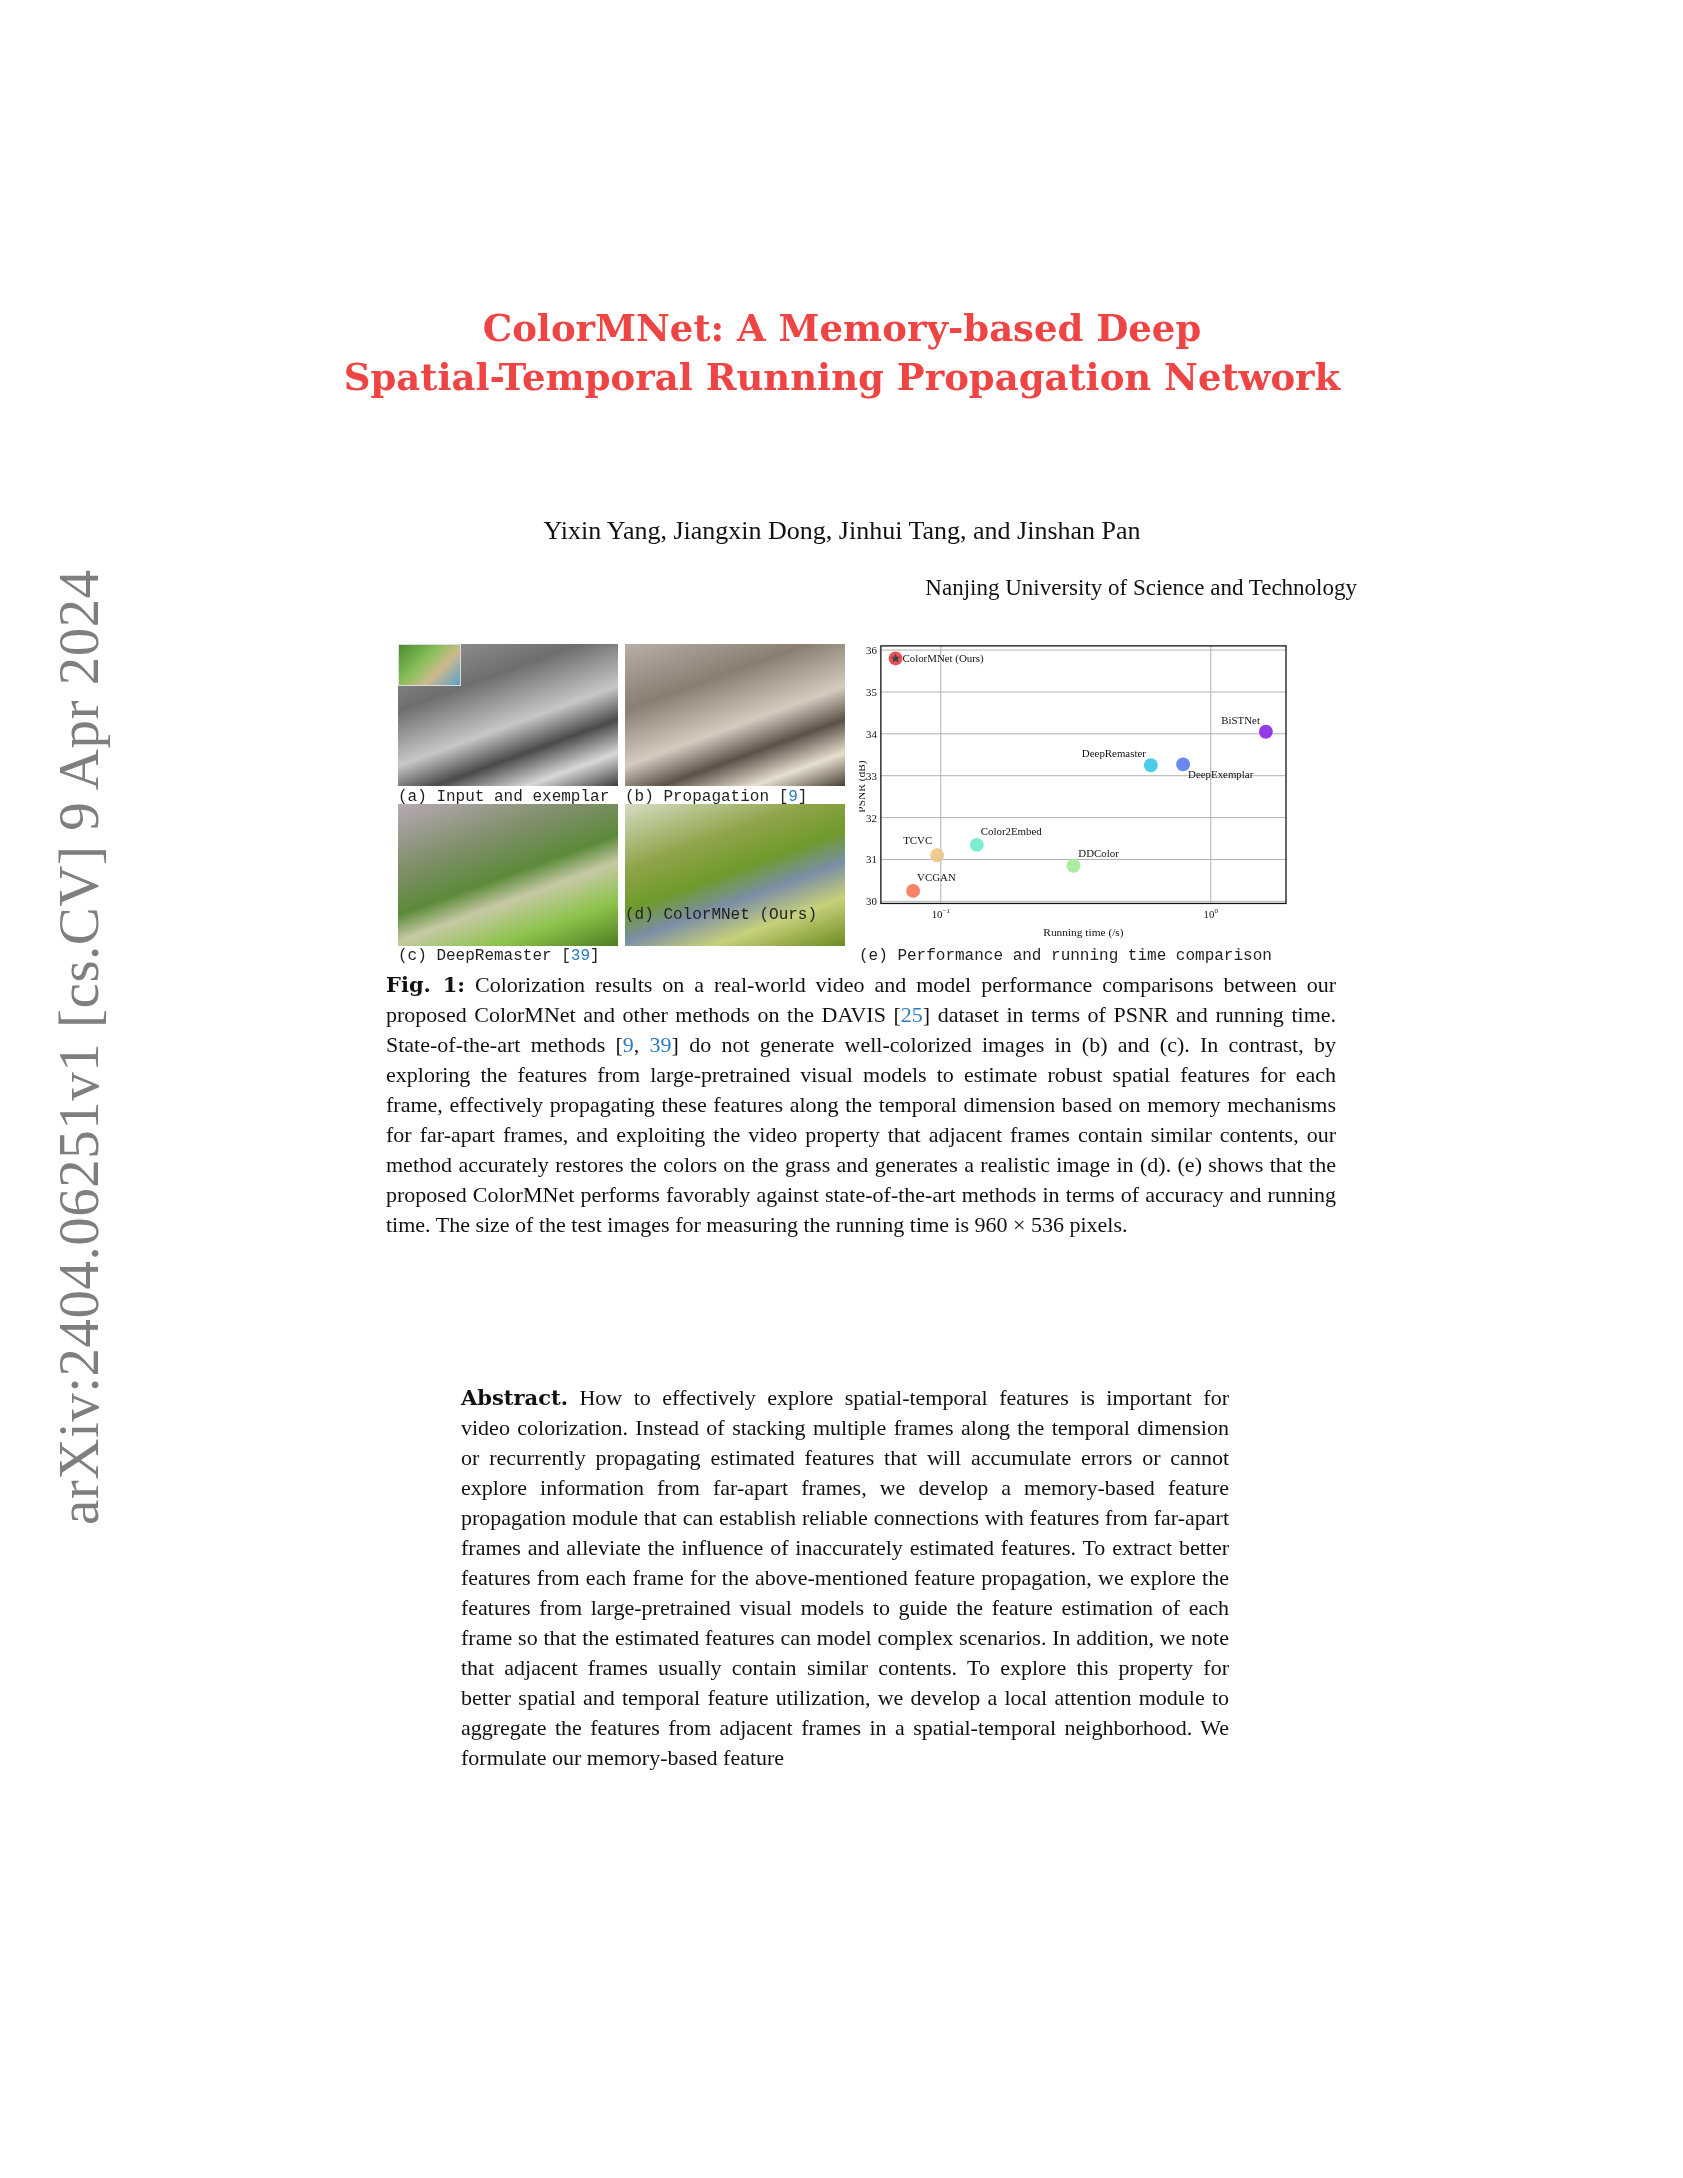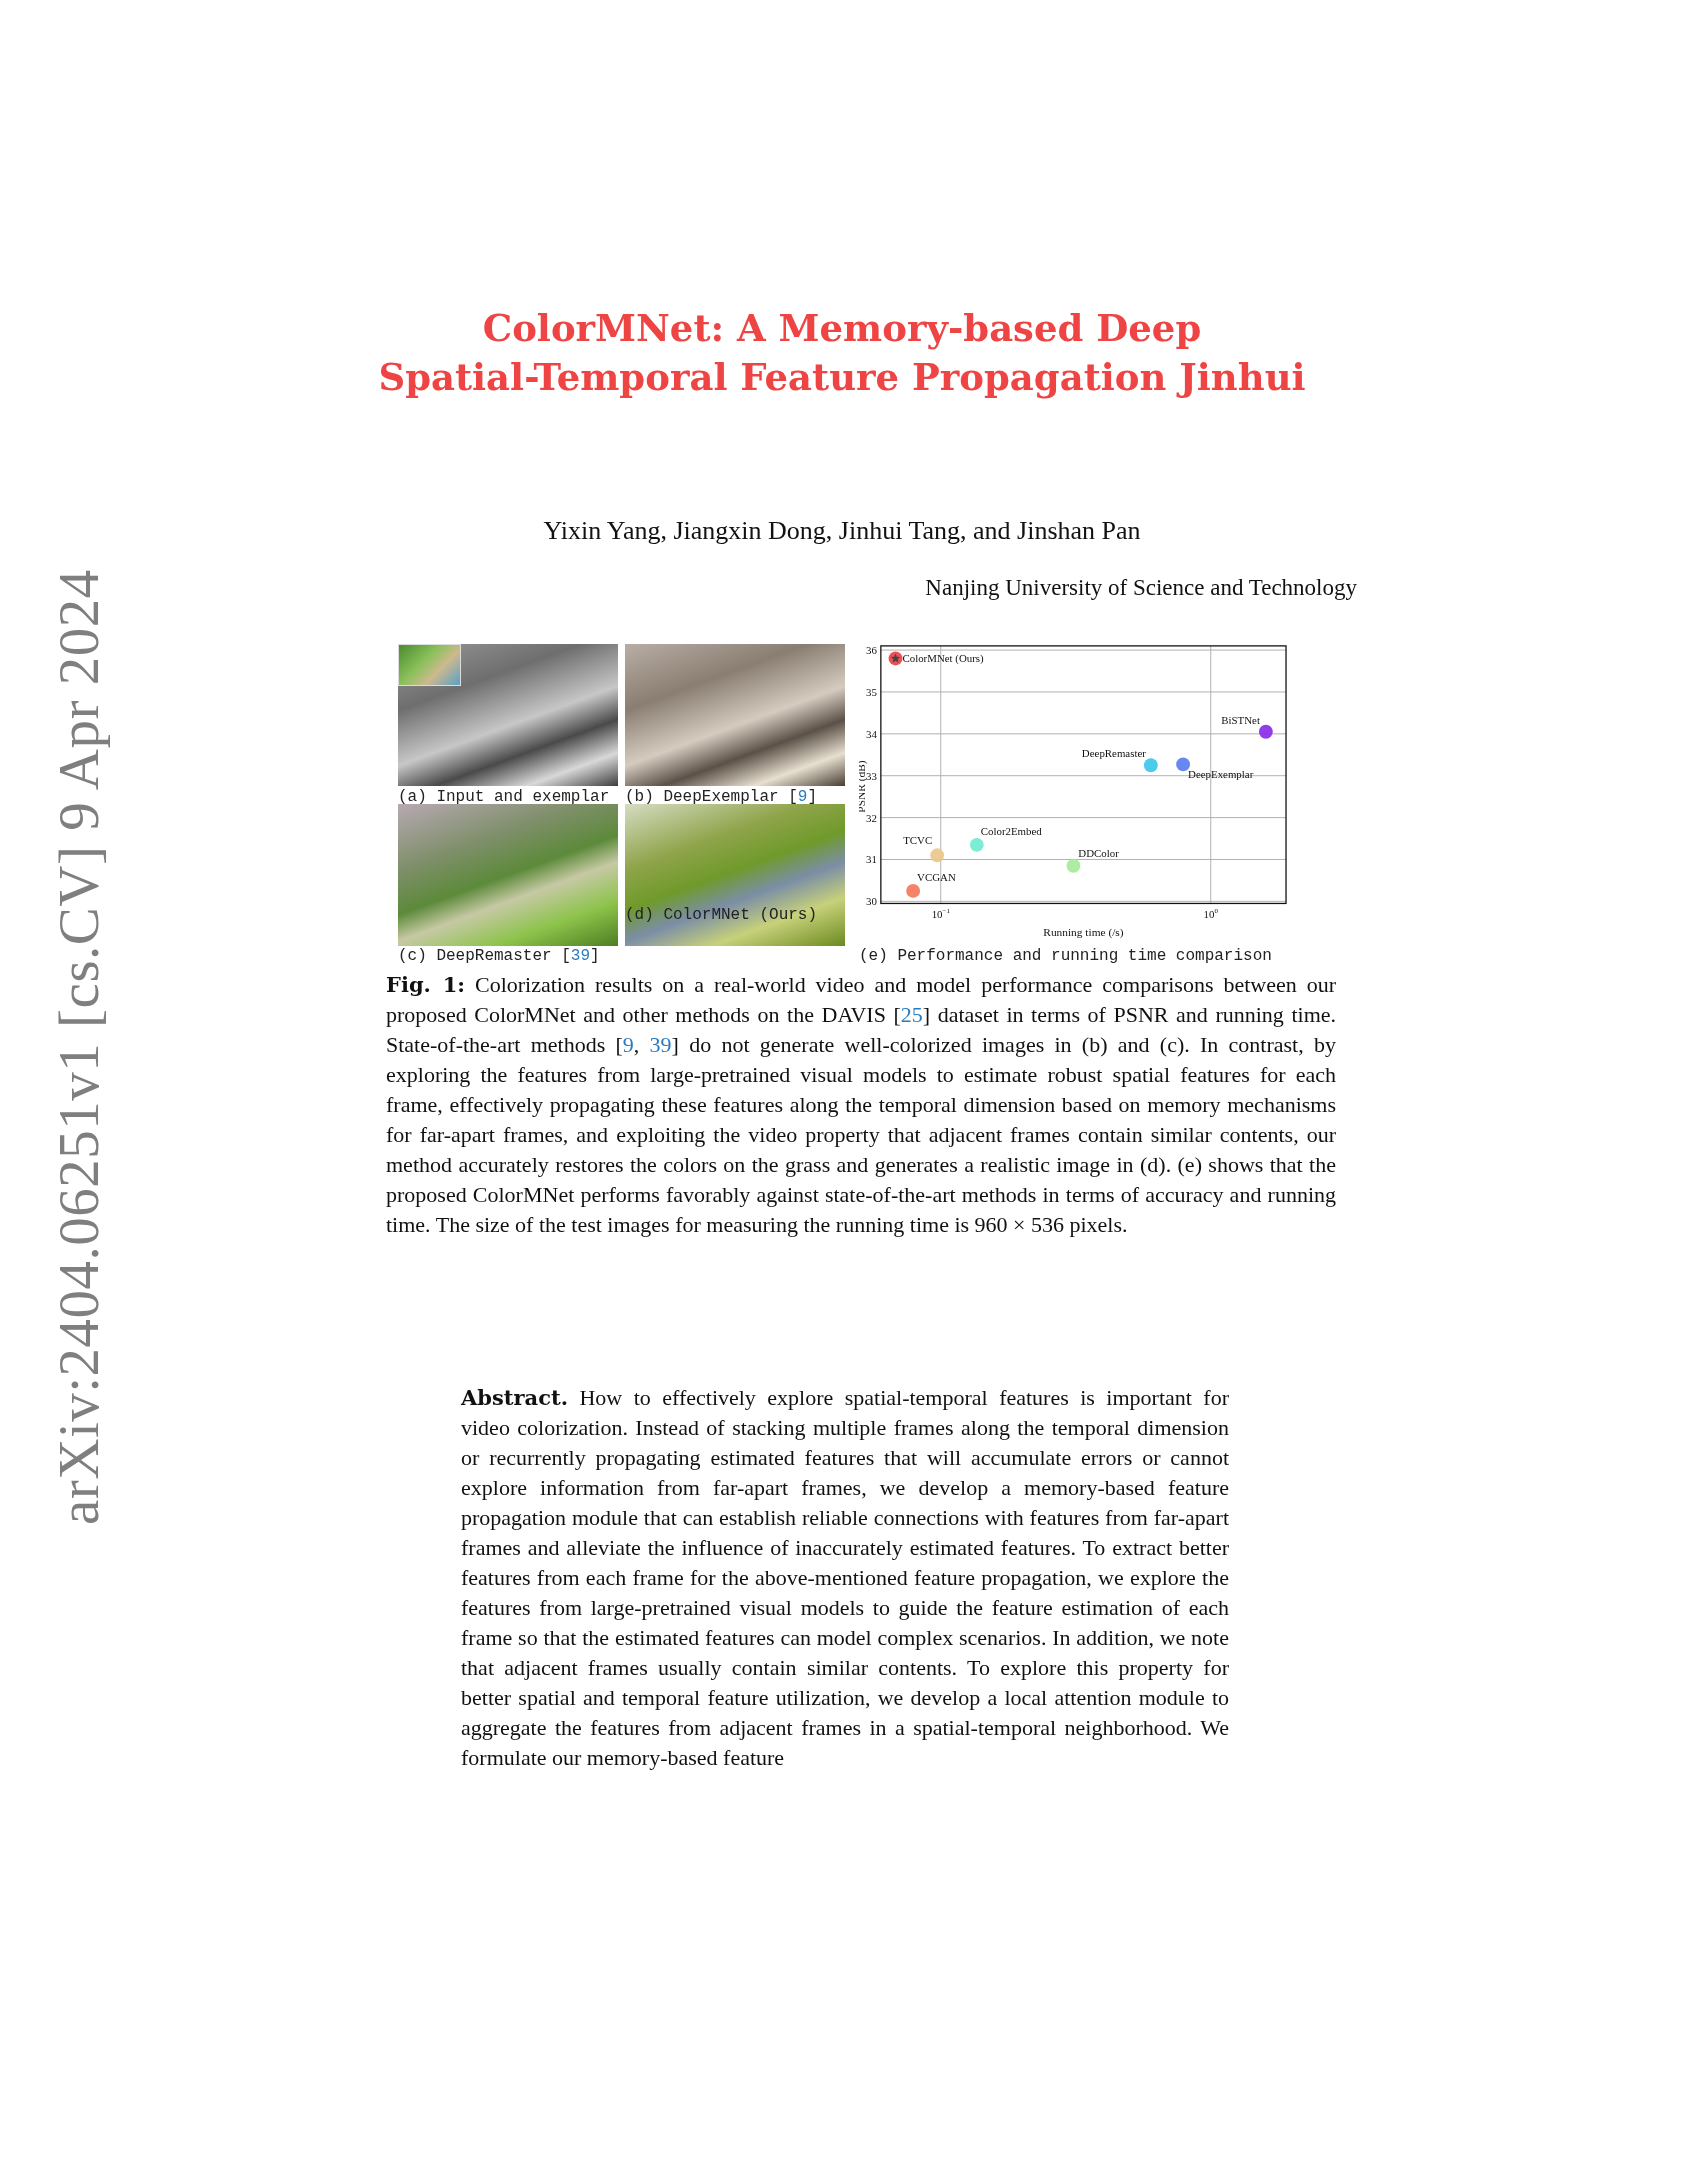"Spatial-Temporal Feature Propagation" div { text: Feature Propagation Jinhui -> Running Propagation Network }
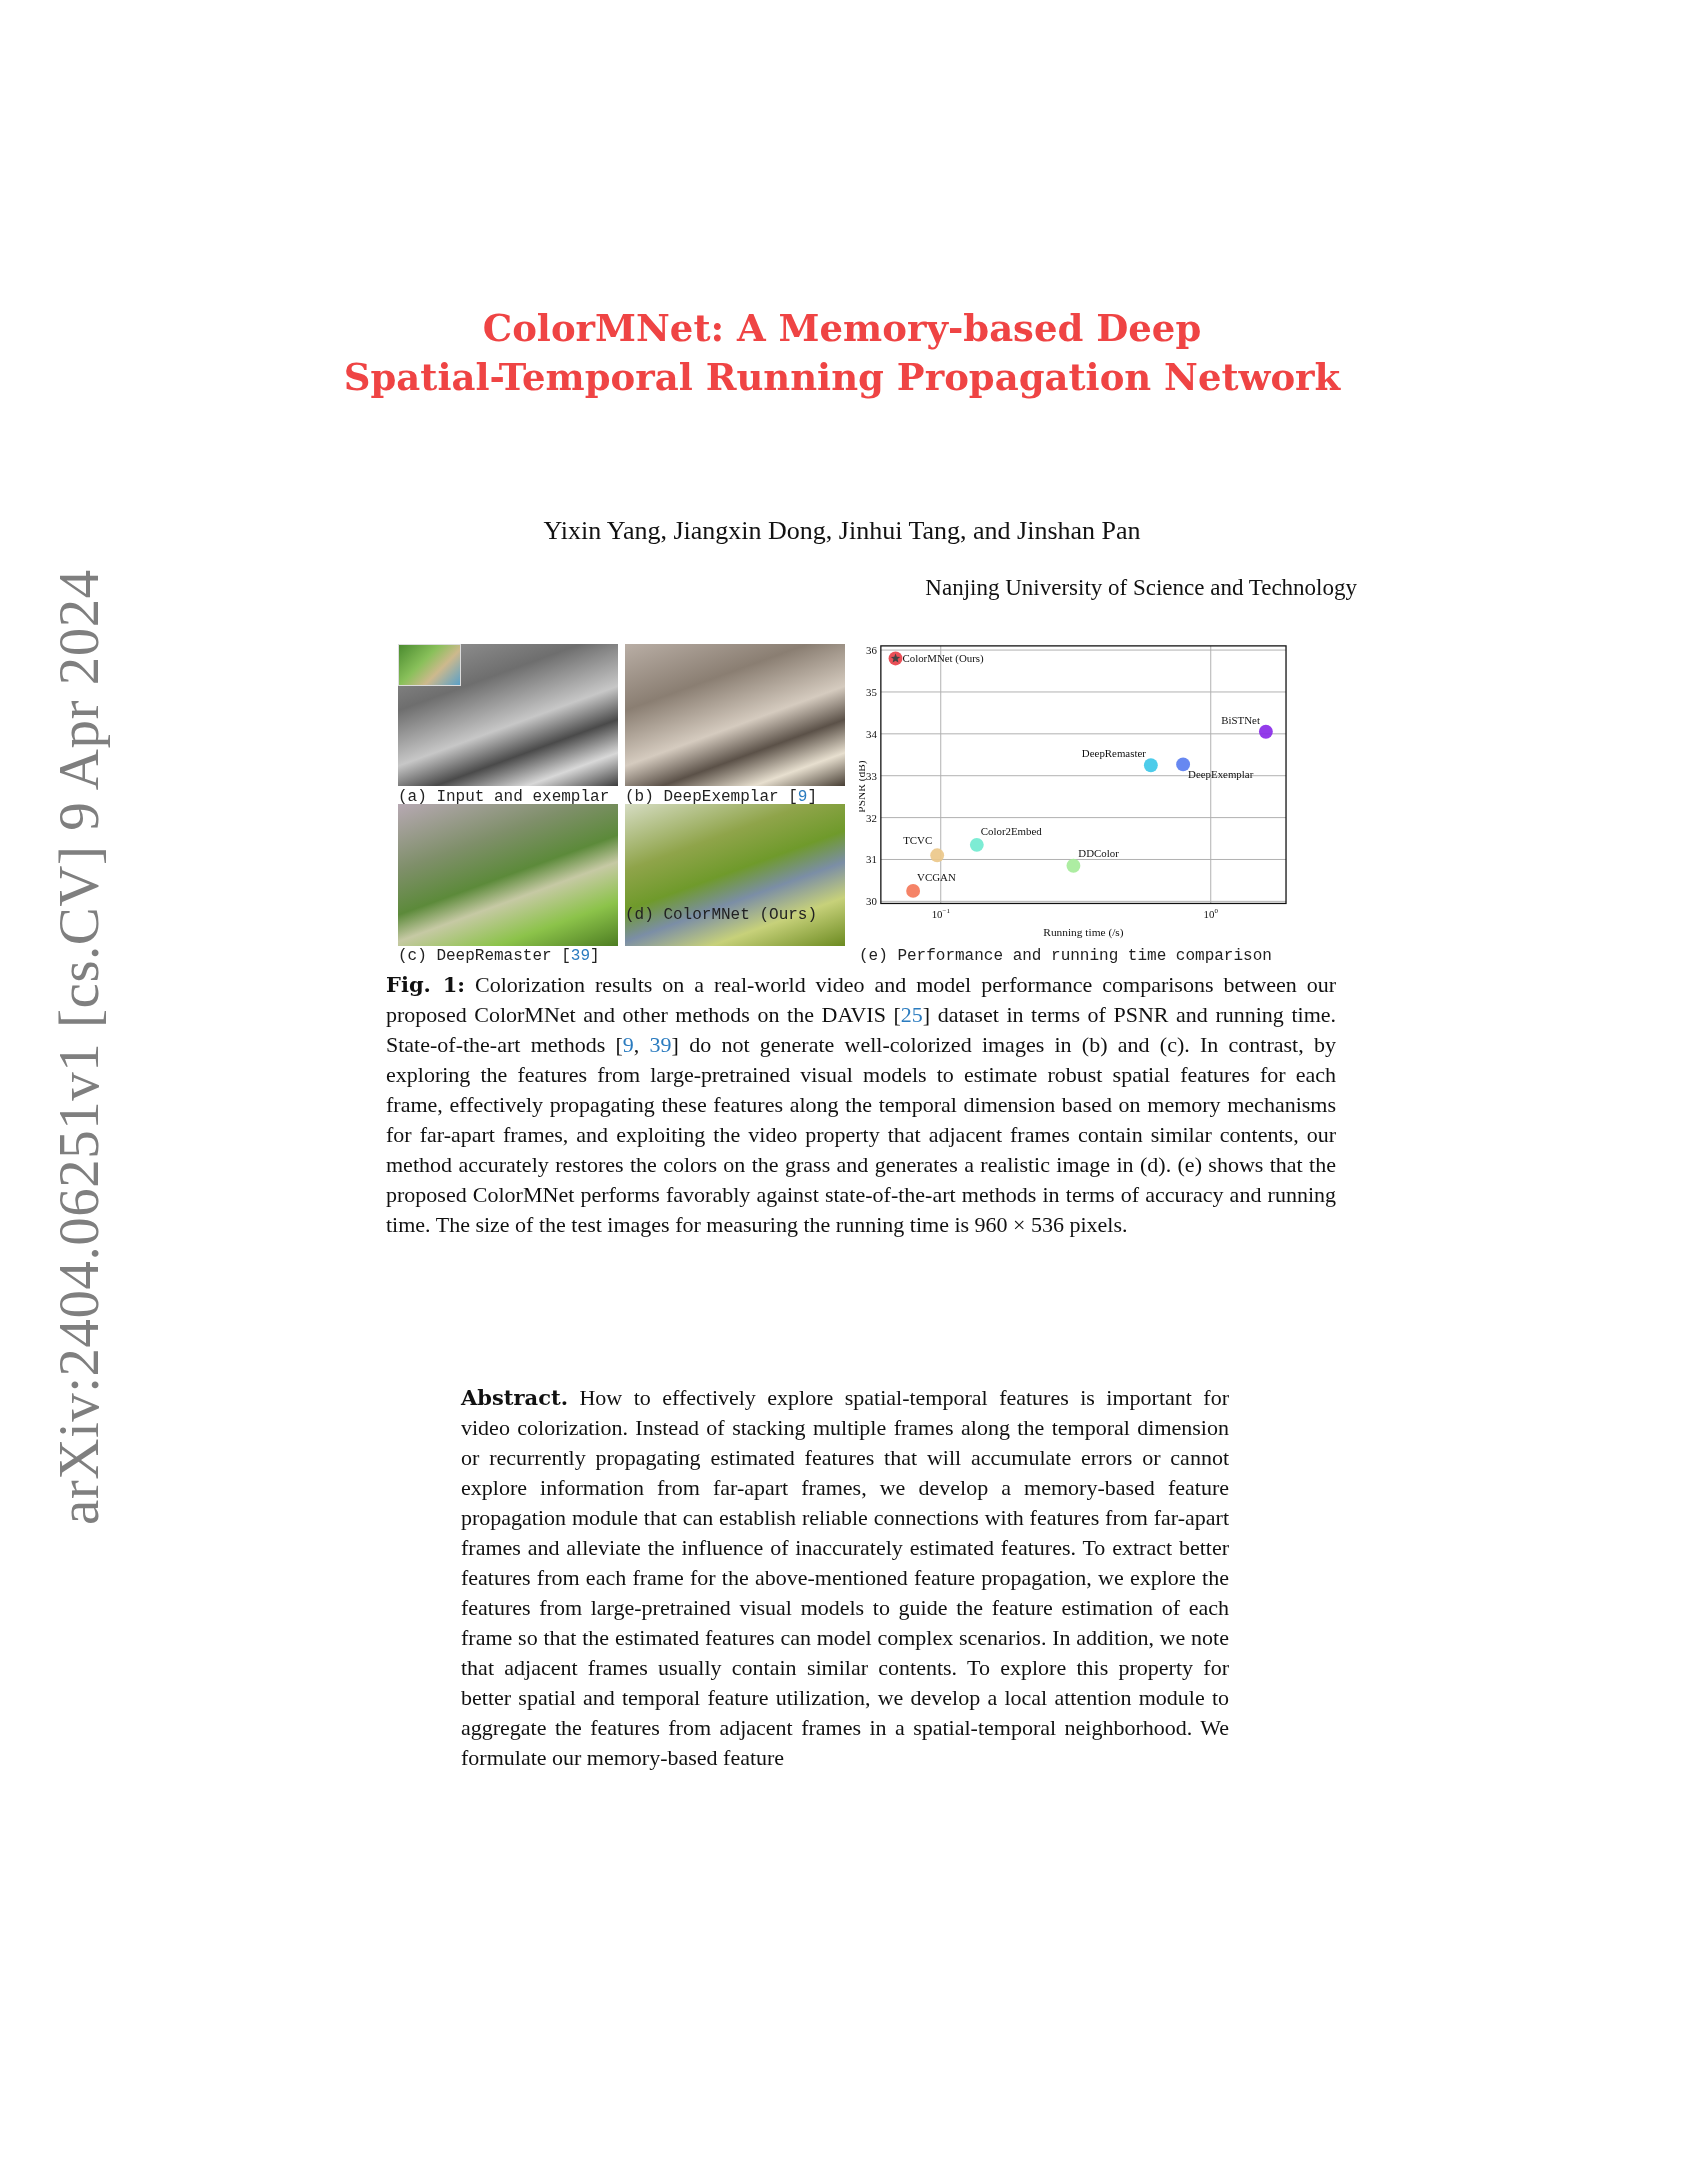"(b) DeepExemplar [" span { text: DeepExemplar -> Propagation }
